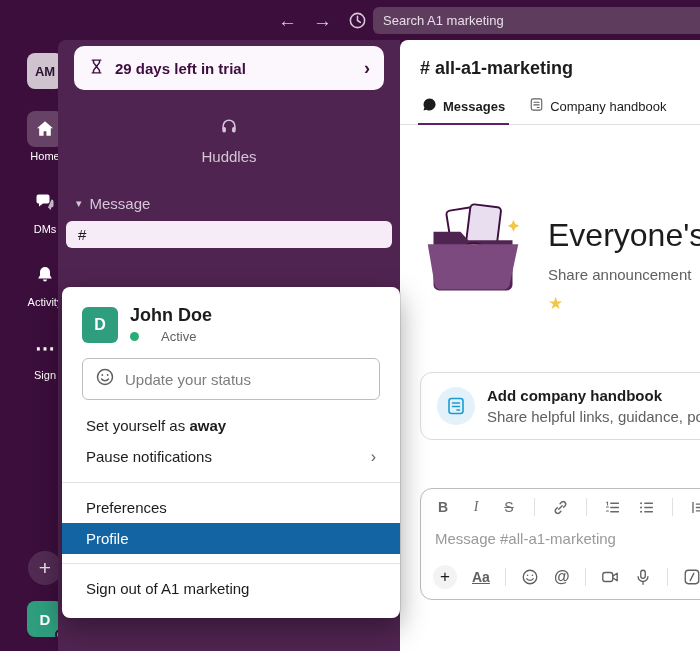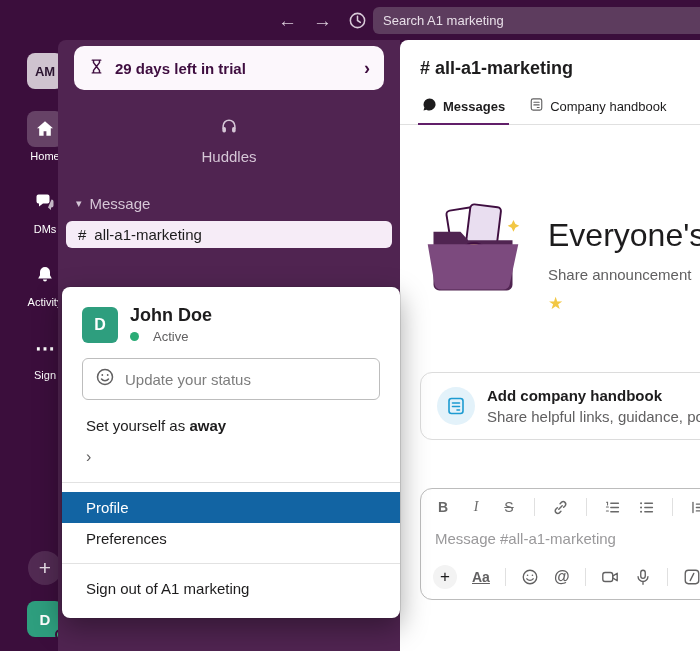"all-a1-marketing" span { html: <span>all-a1-marketing</span> -> none }
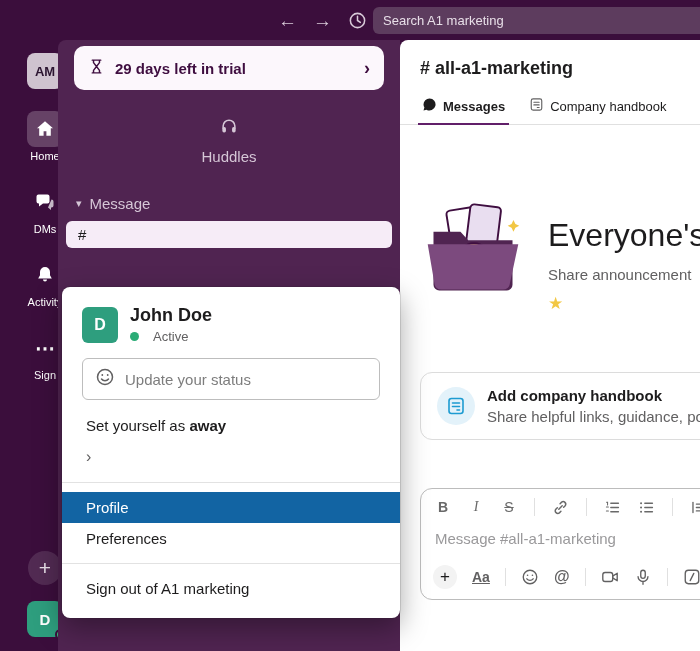"Active" .um-presence { gap: 14px -> 22px }
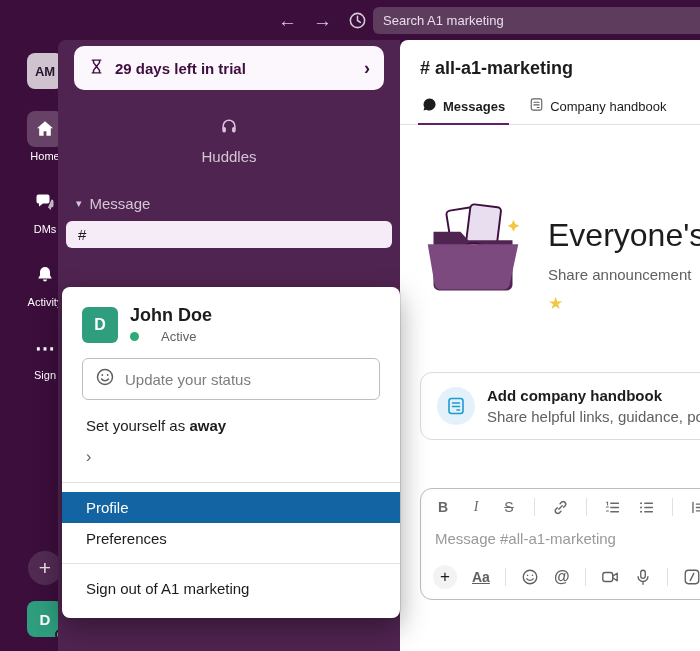"Pause notifications" span.grow { html: none -> <span>Pause notifications</span> }
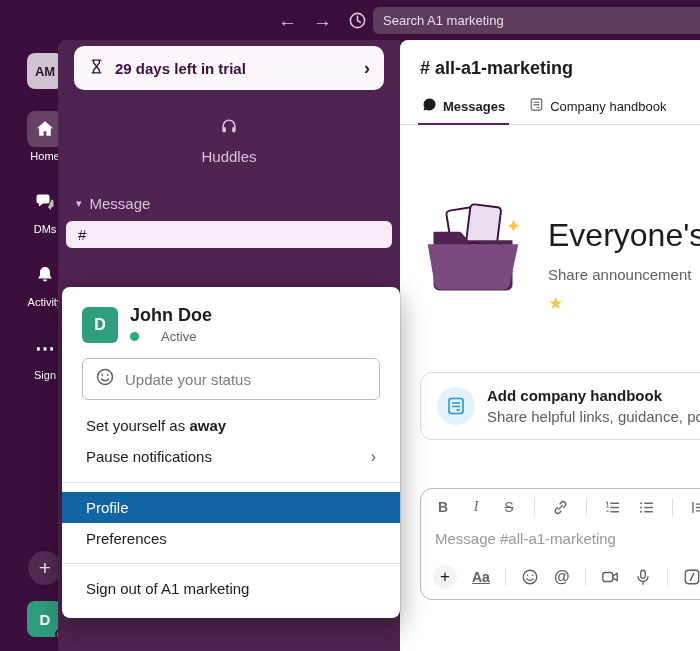"Profile" div.um-item { order: before "Preferences" -> after "Preferences" }
